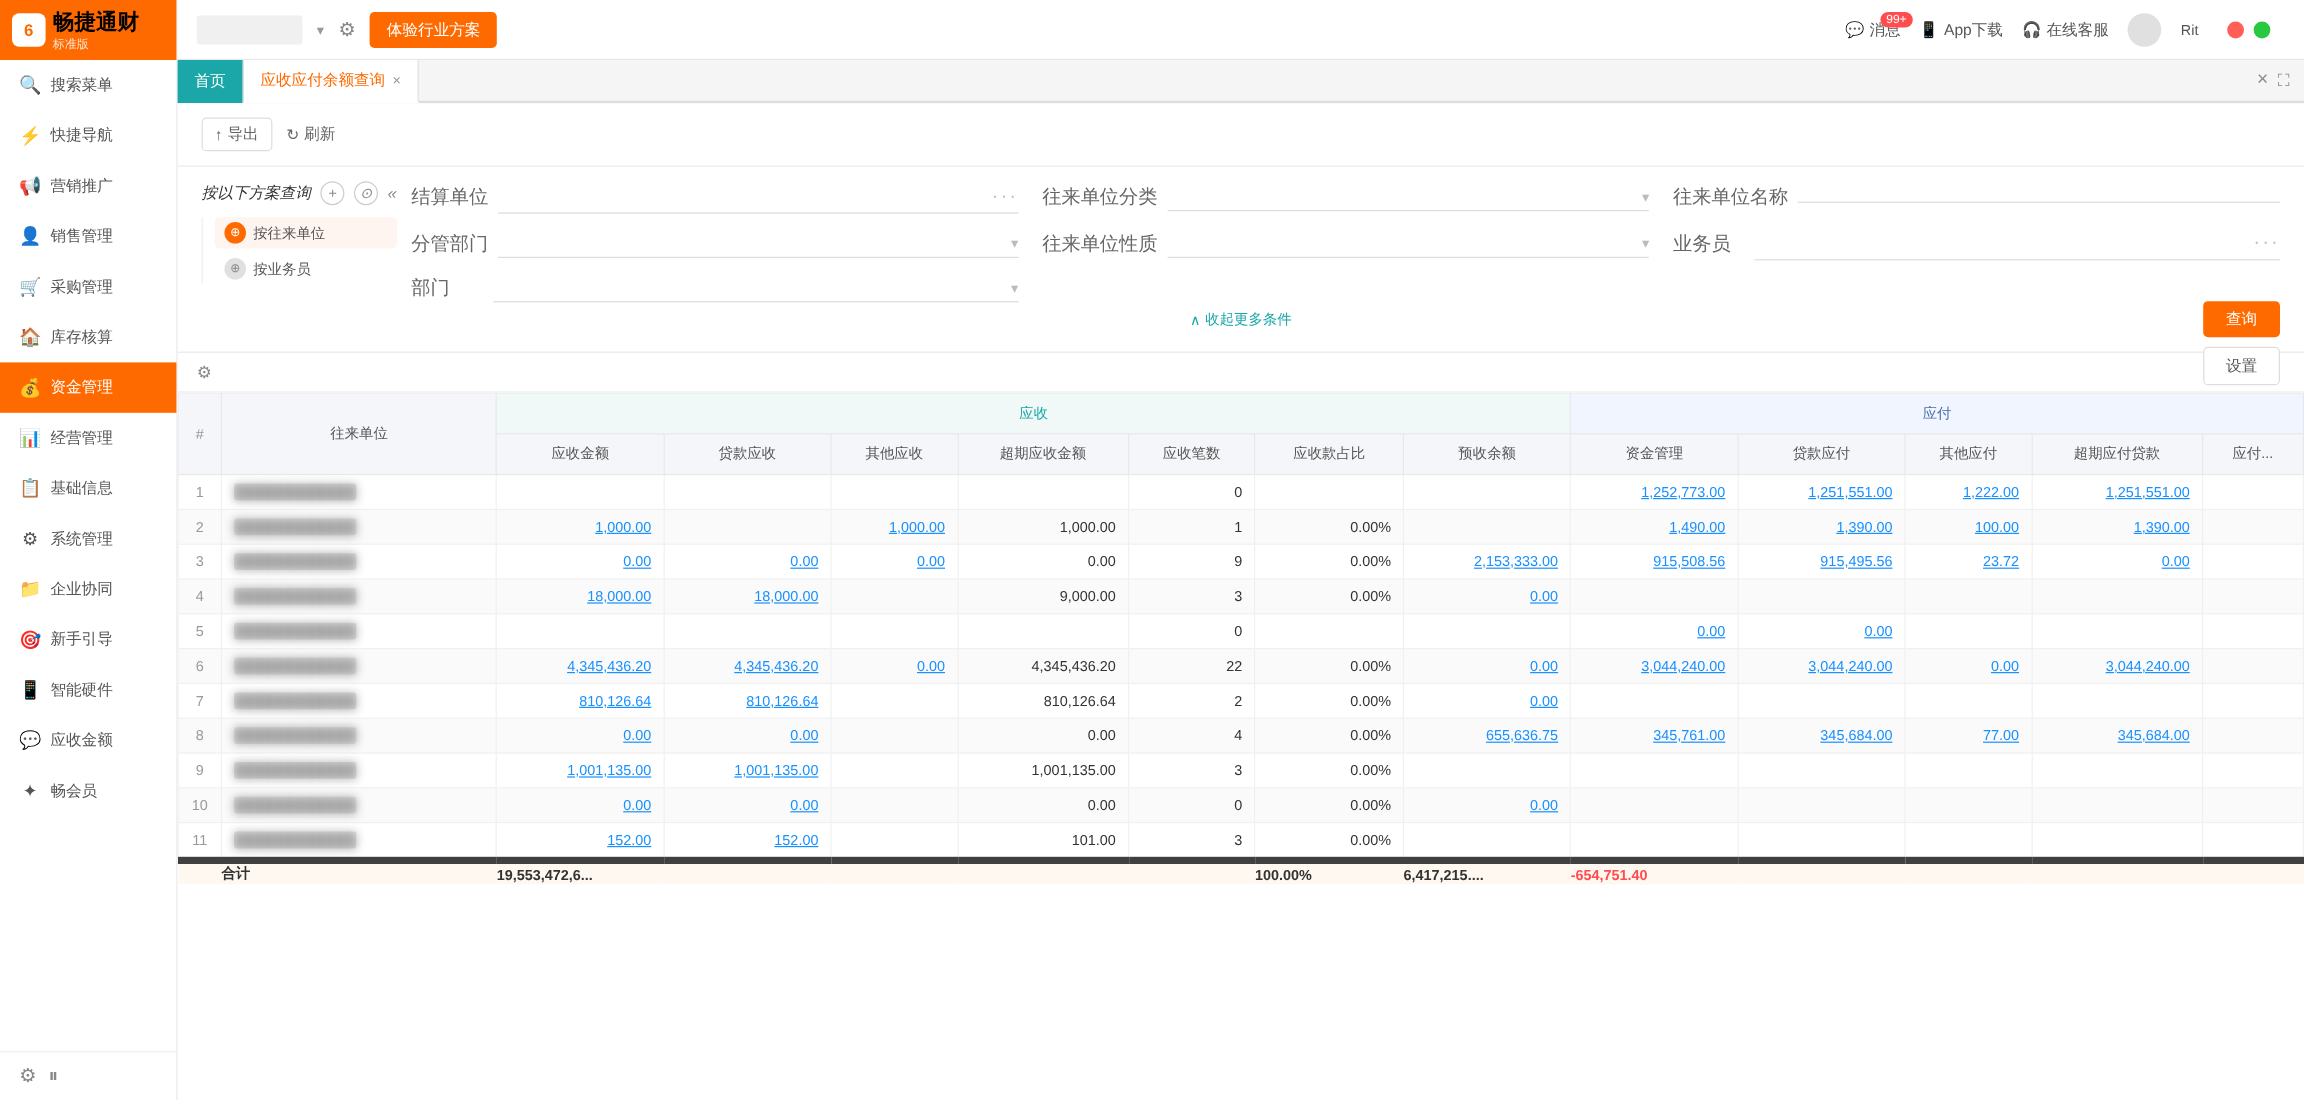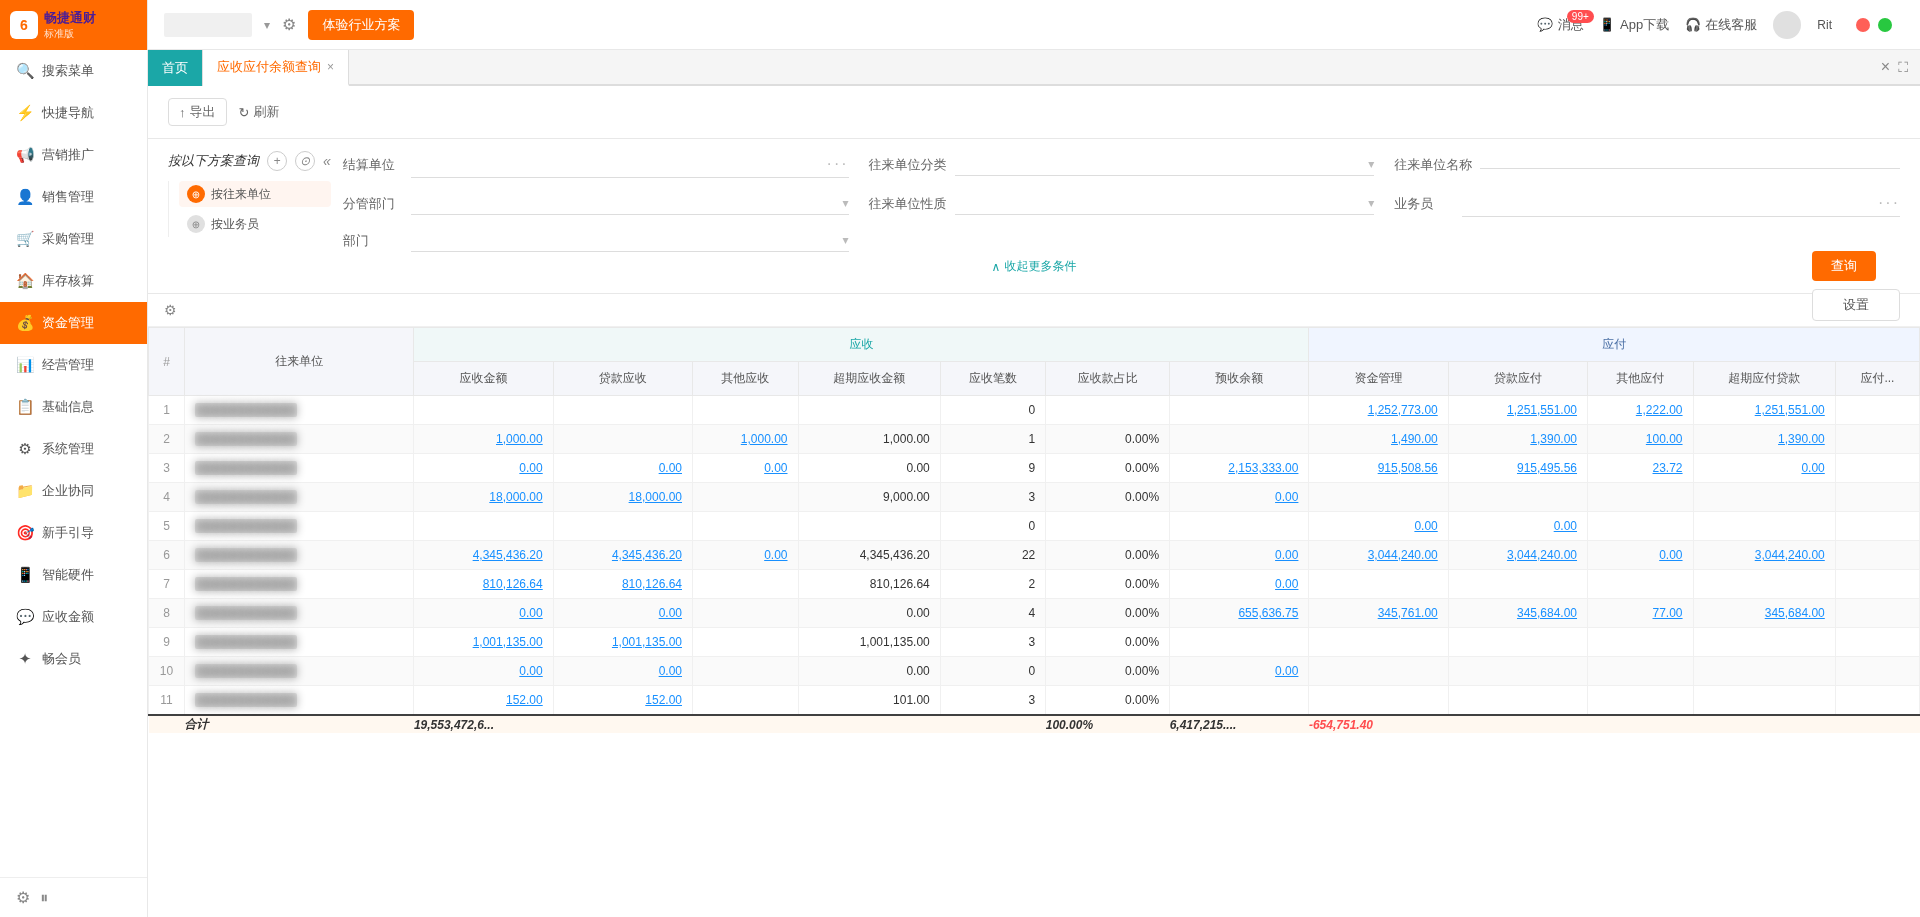"畅捷通财" .sidebar-logo-text { color: #4c1d95 -> #000000; font-size: 13px -> 18px }
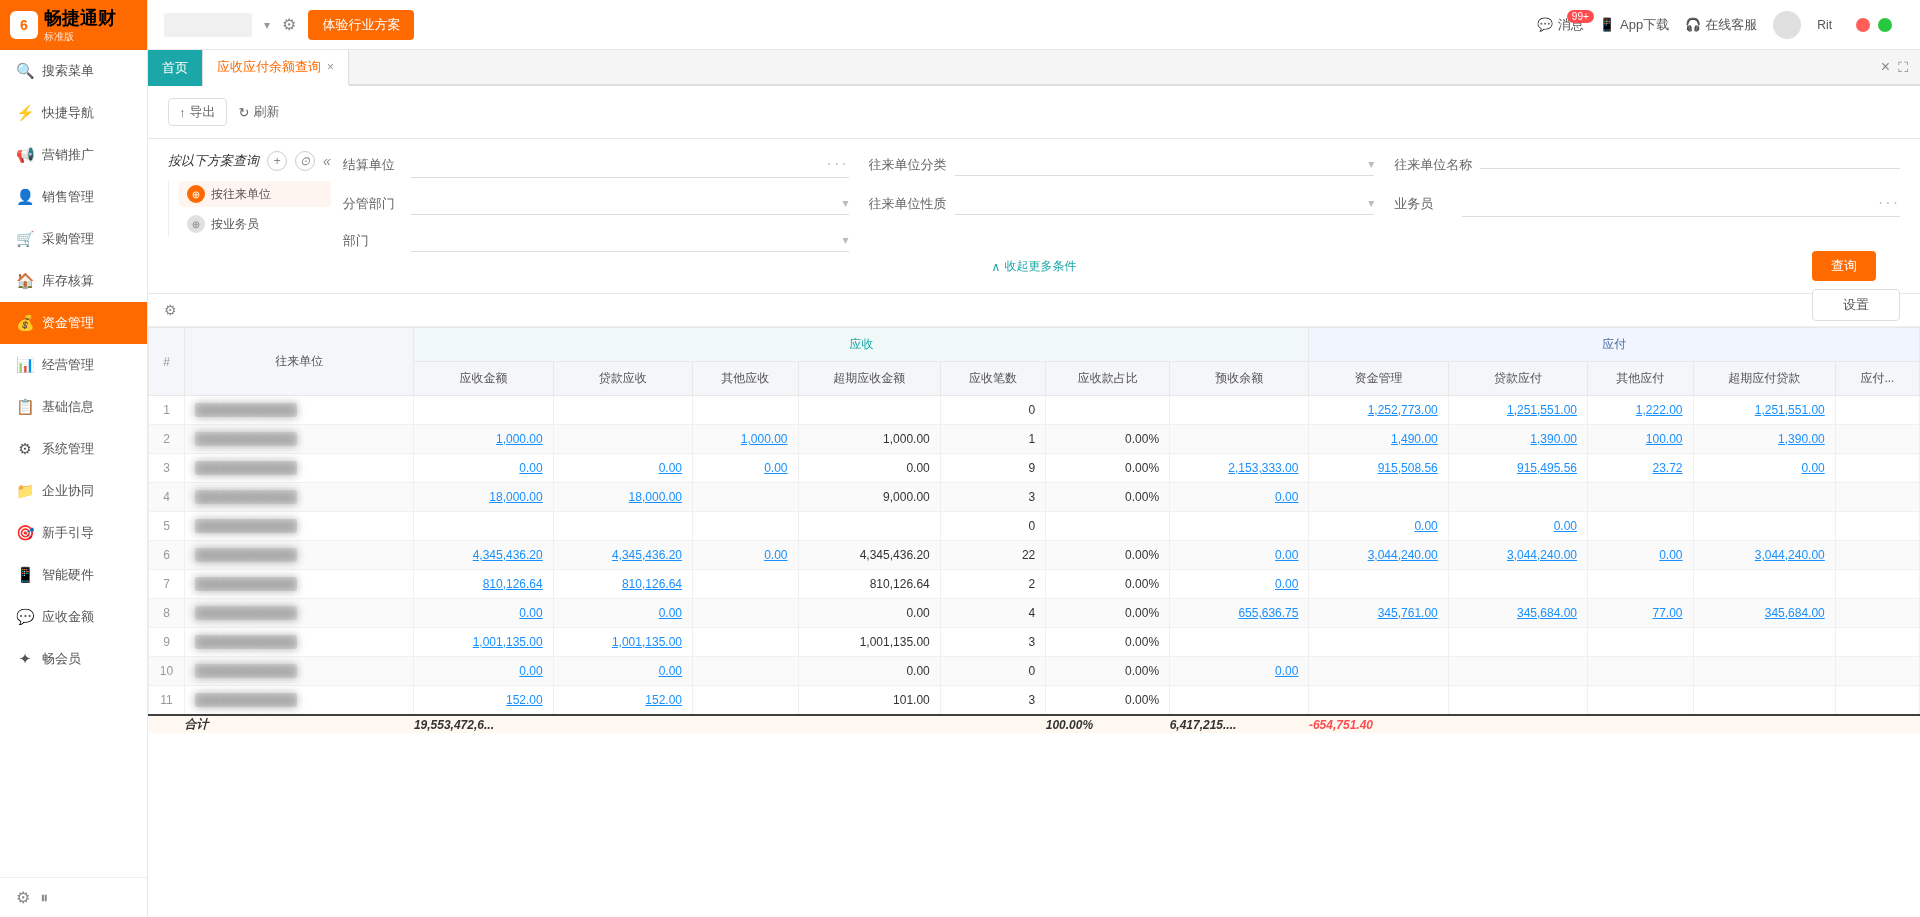"结算单位" .filter-field-label { font-size: 13px -> 16px }
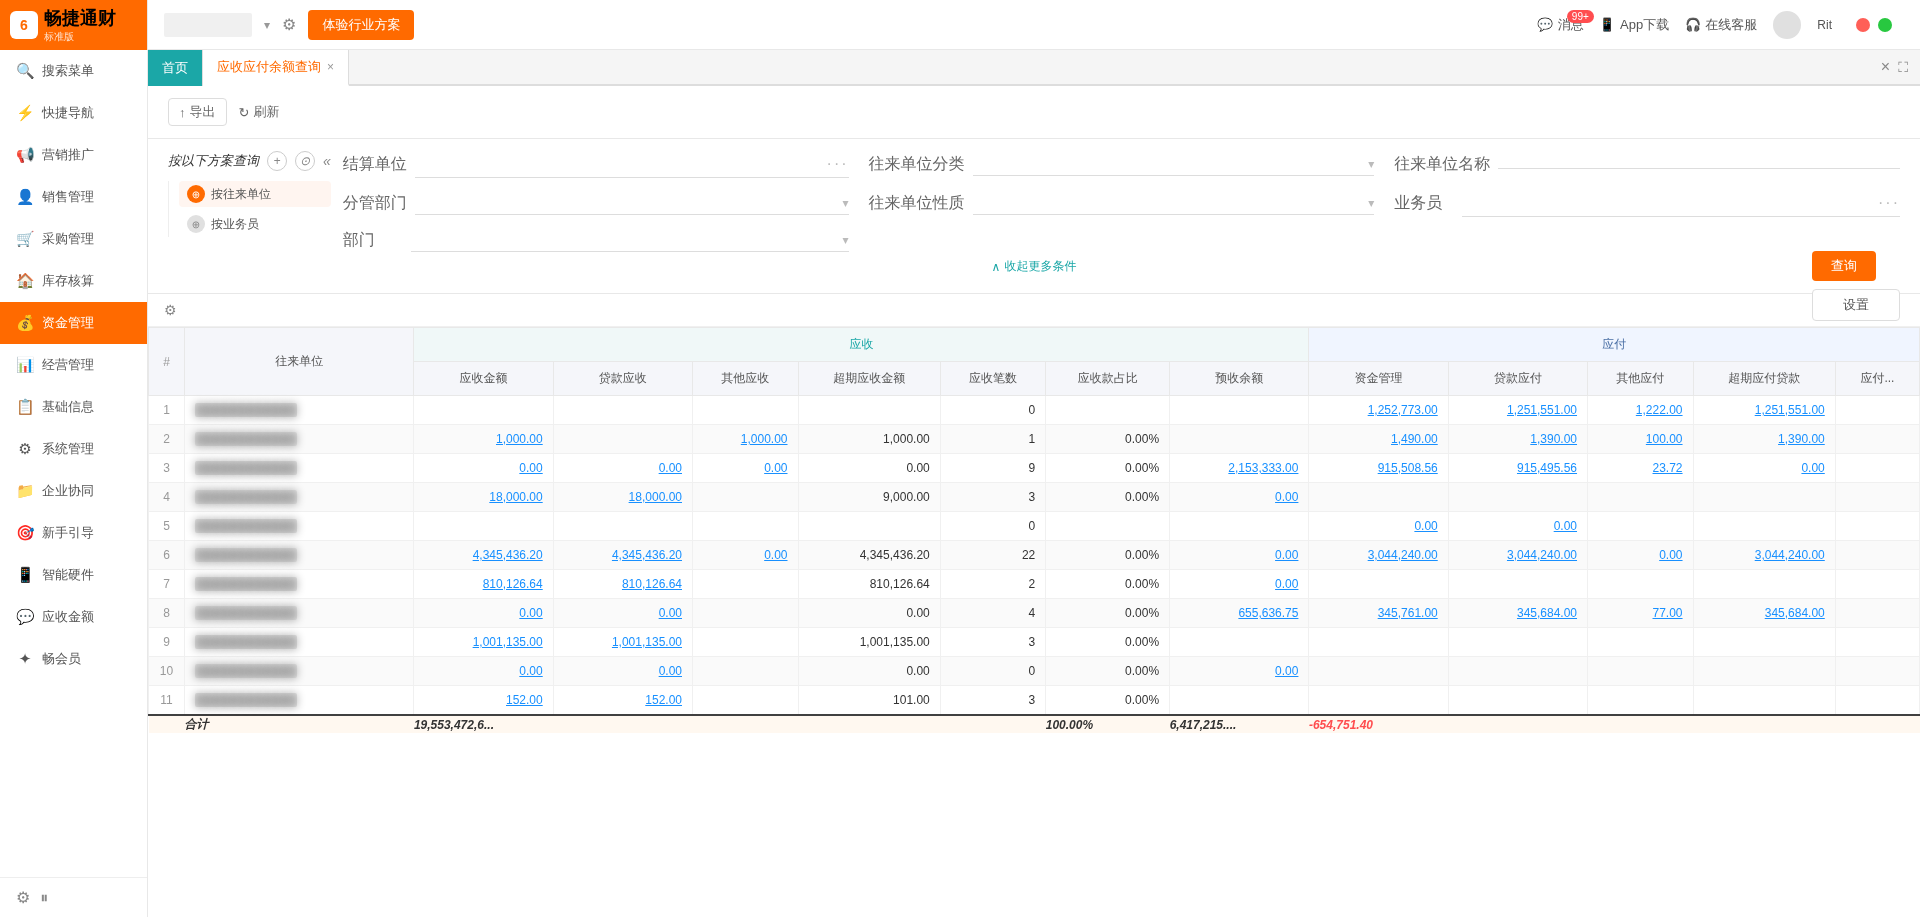"设置" button { width: 88px -> 64px }
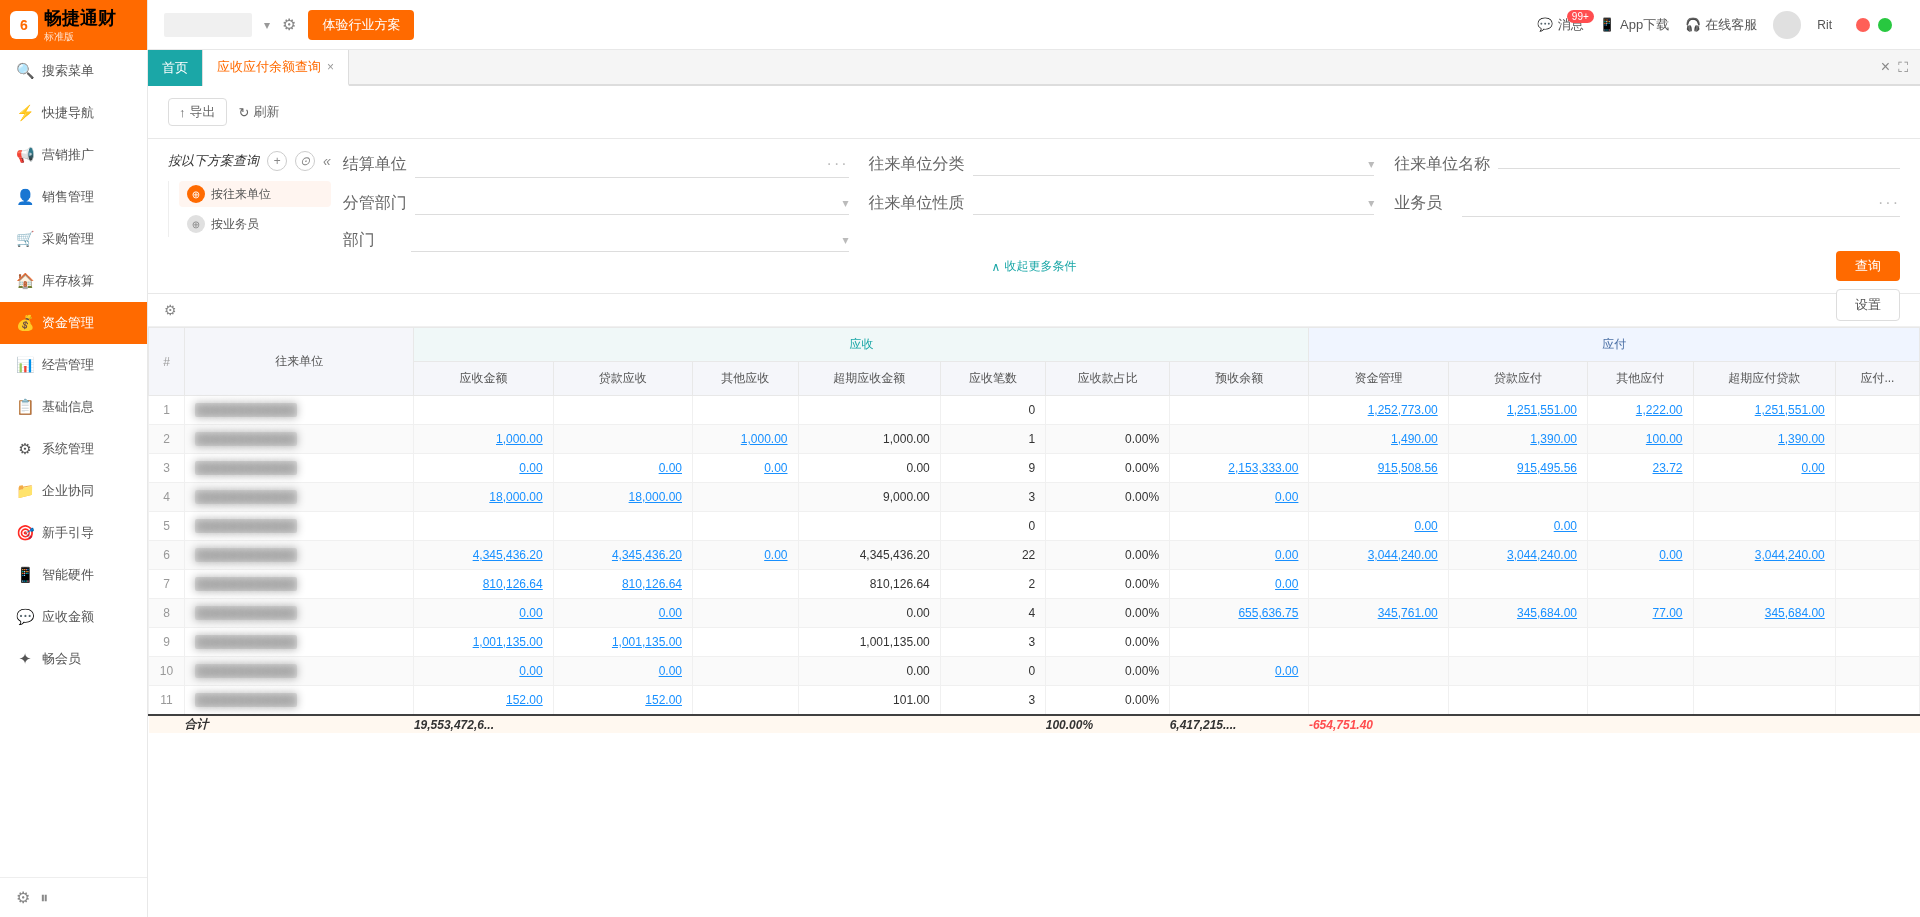"合计" .tfoot-row td { border-top: 2px solid #404040 -> 6px solid #404040; font-style: italic -> none }
